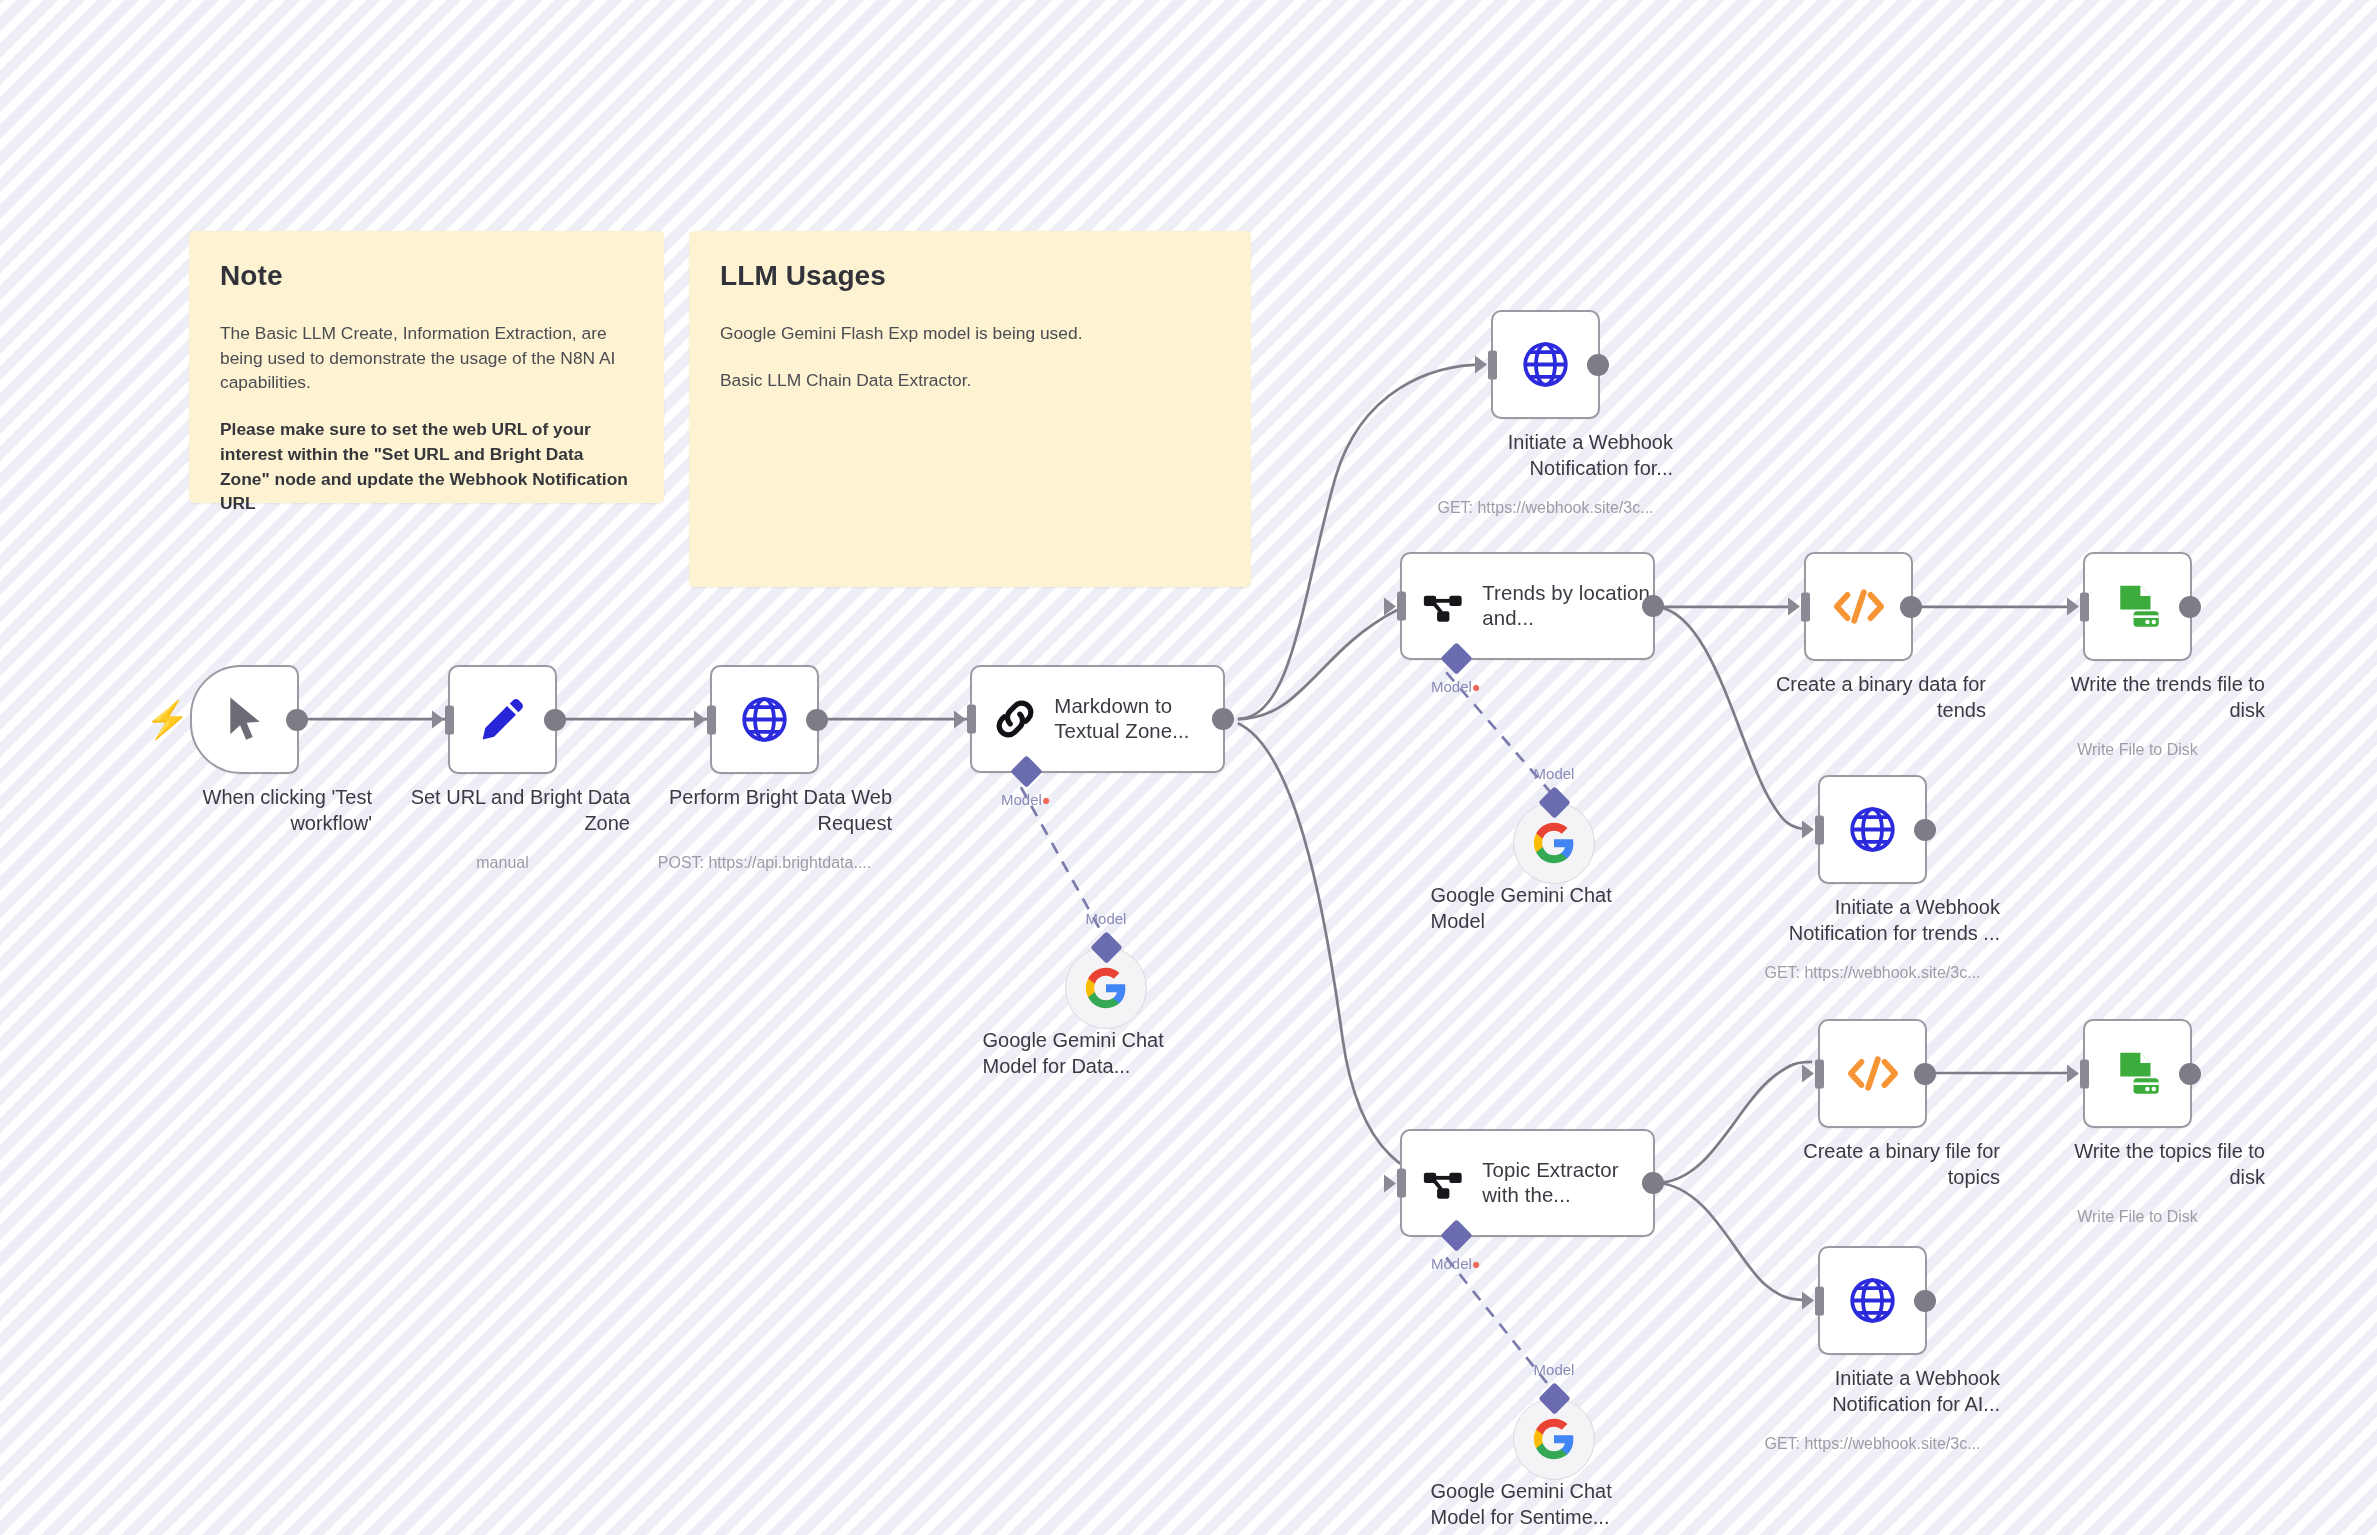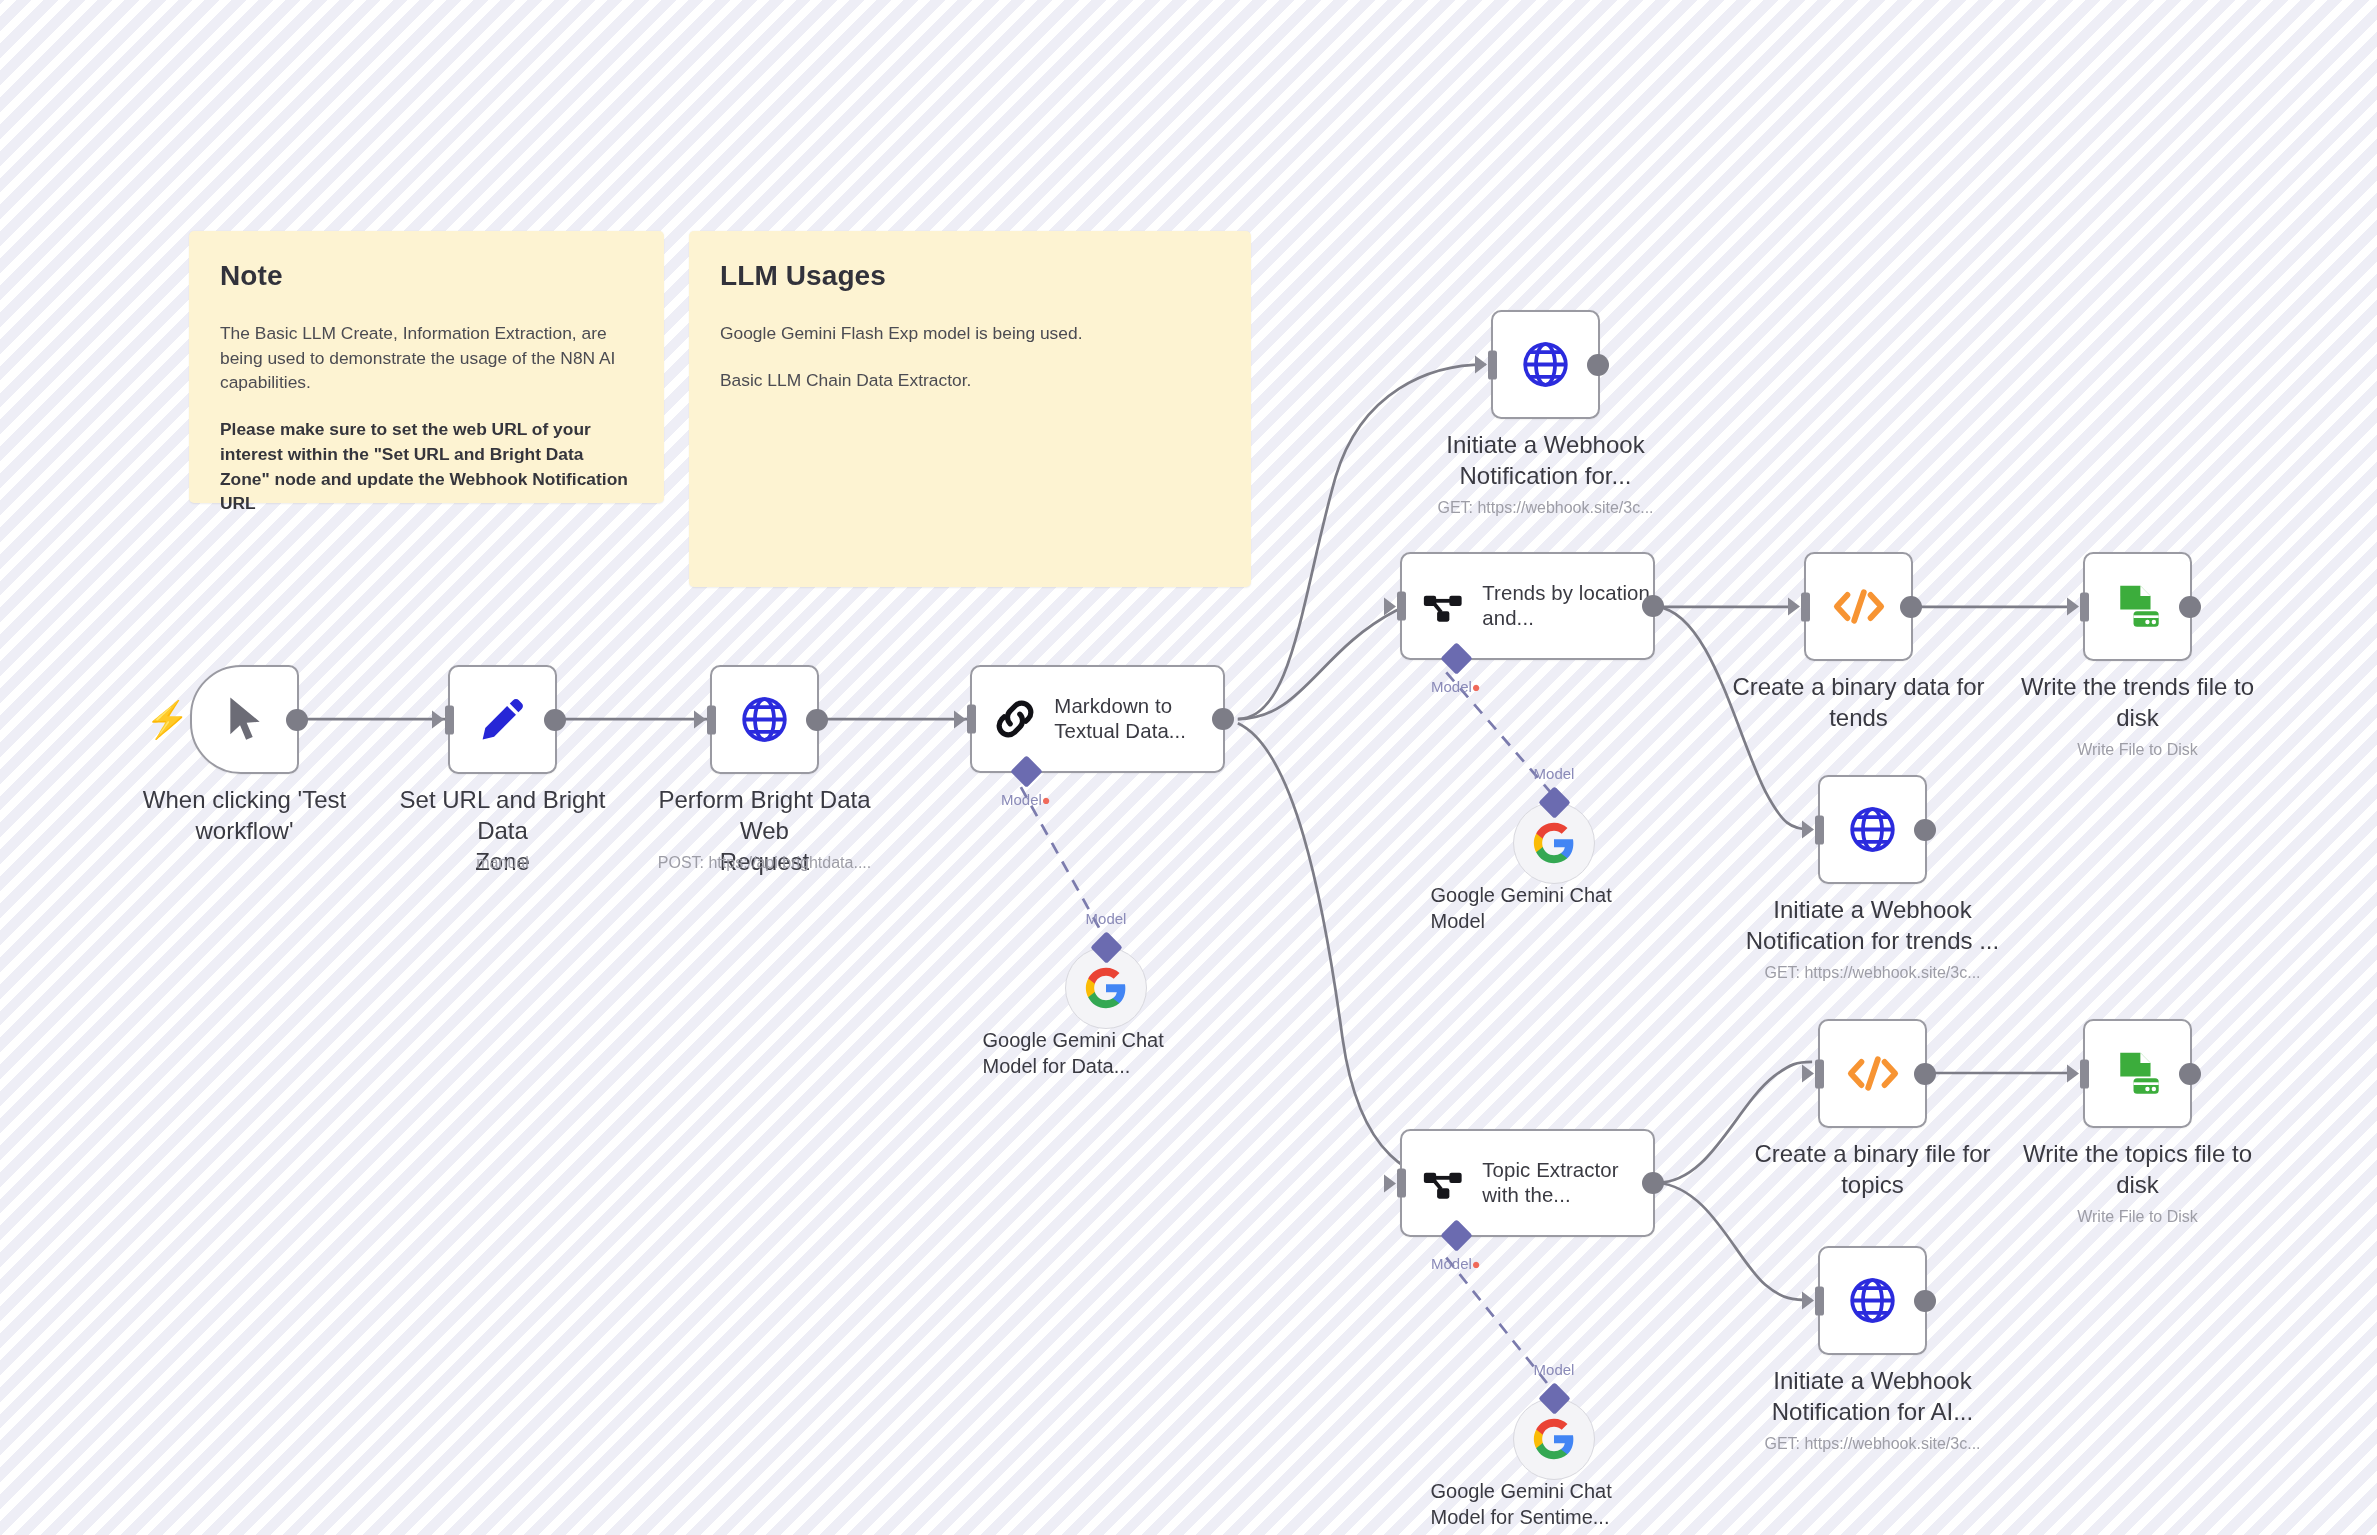"Initiate a Webhook" .caption { font-size: 24px -> 20px; text-align: center -> right }
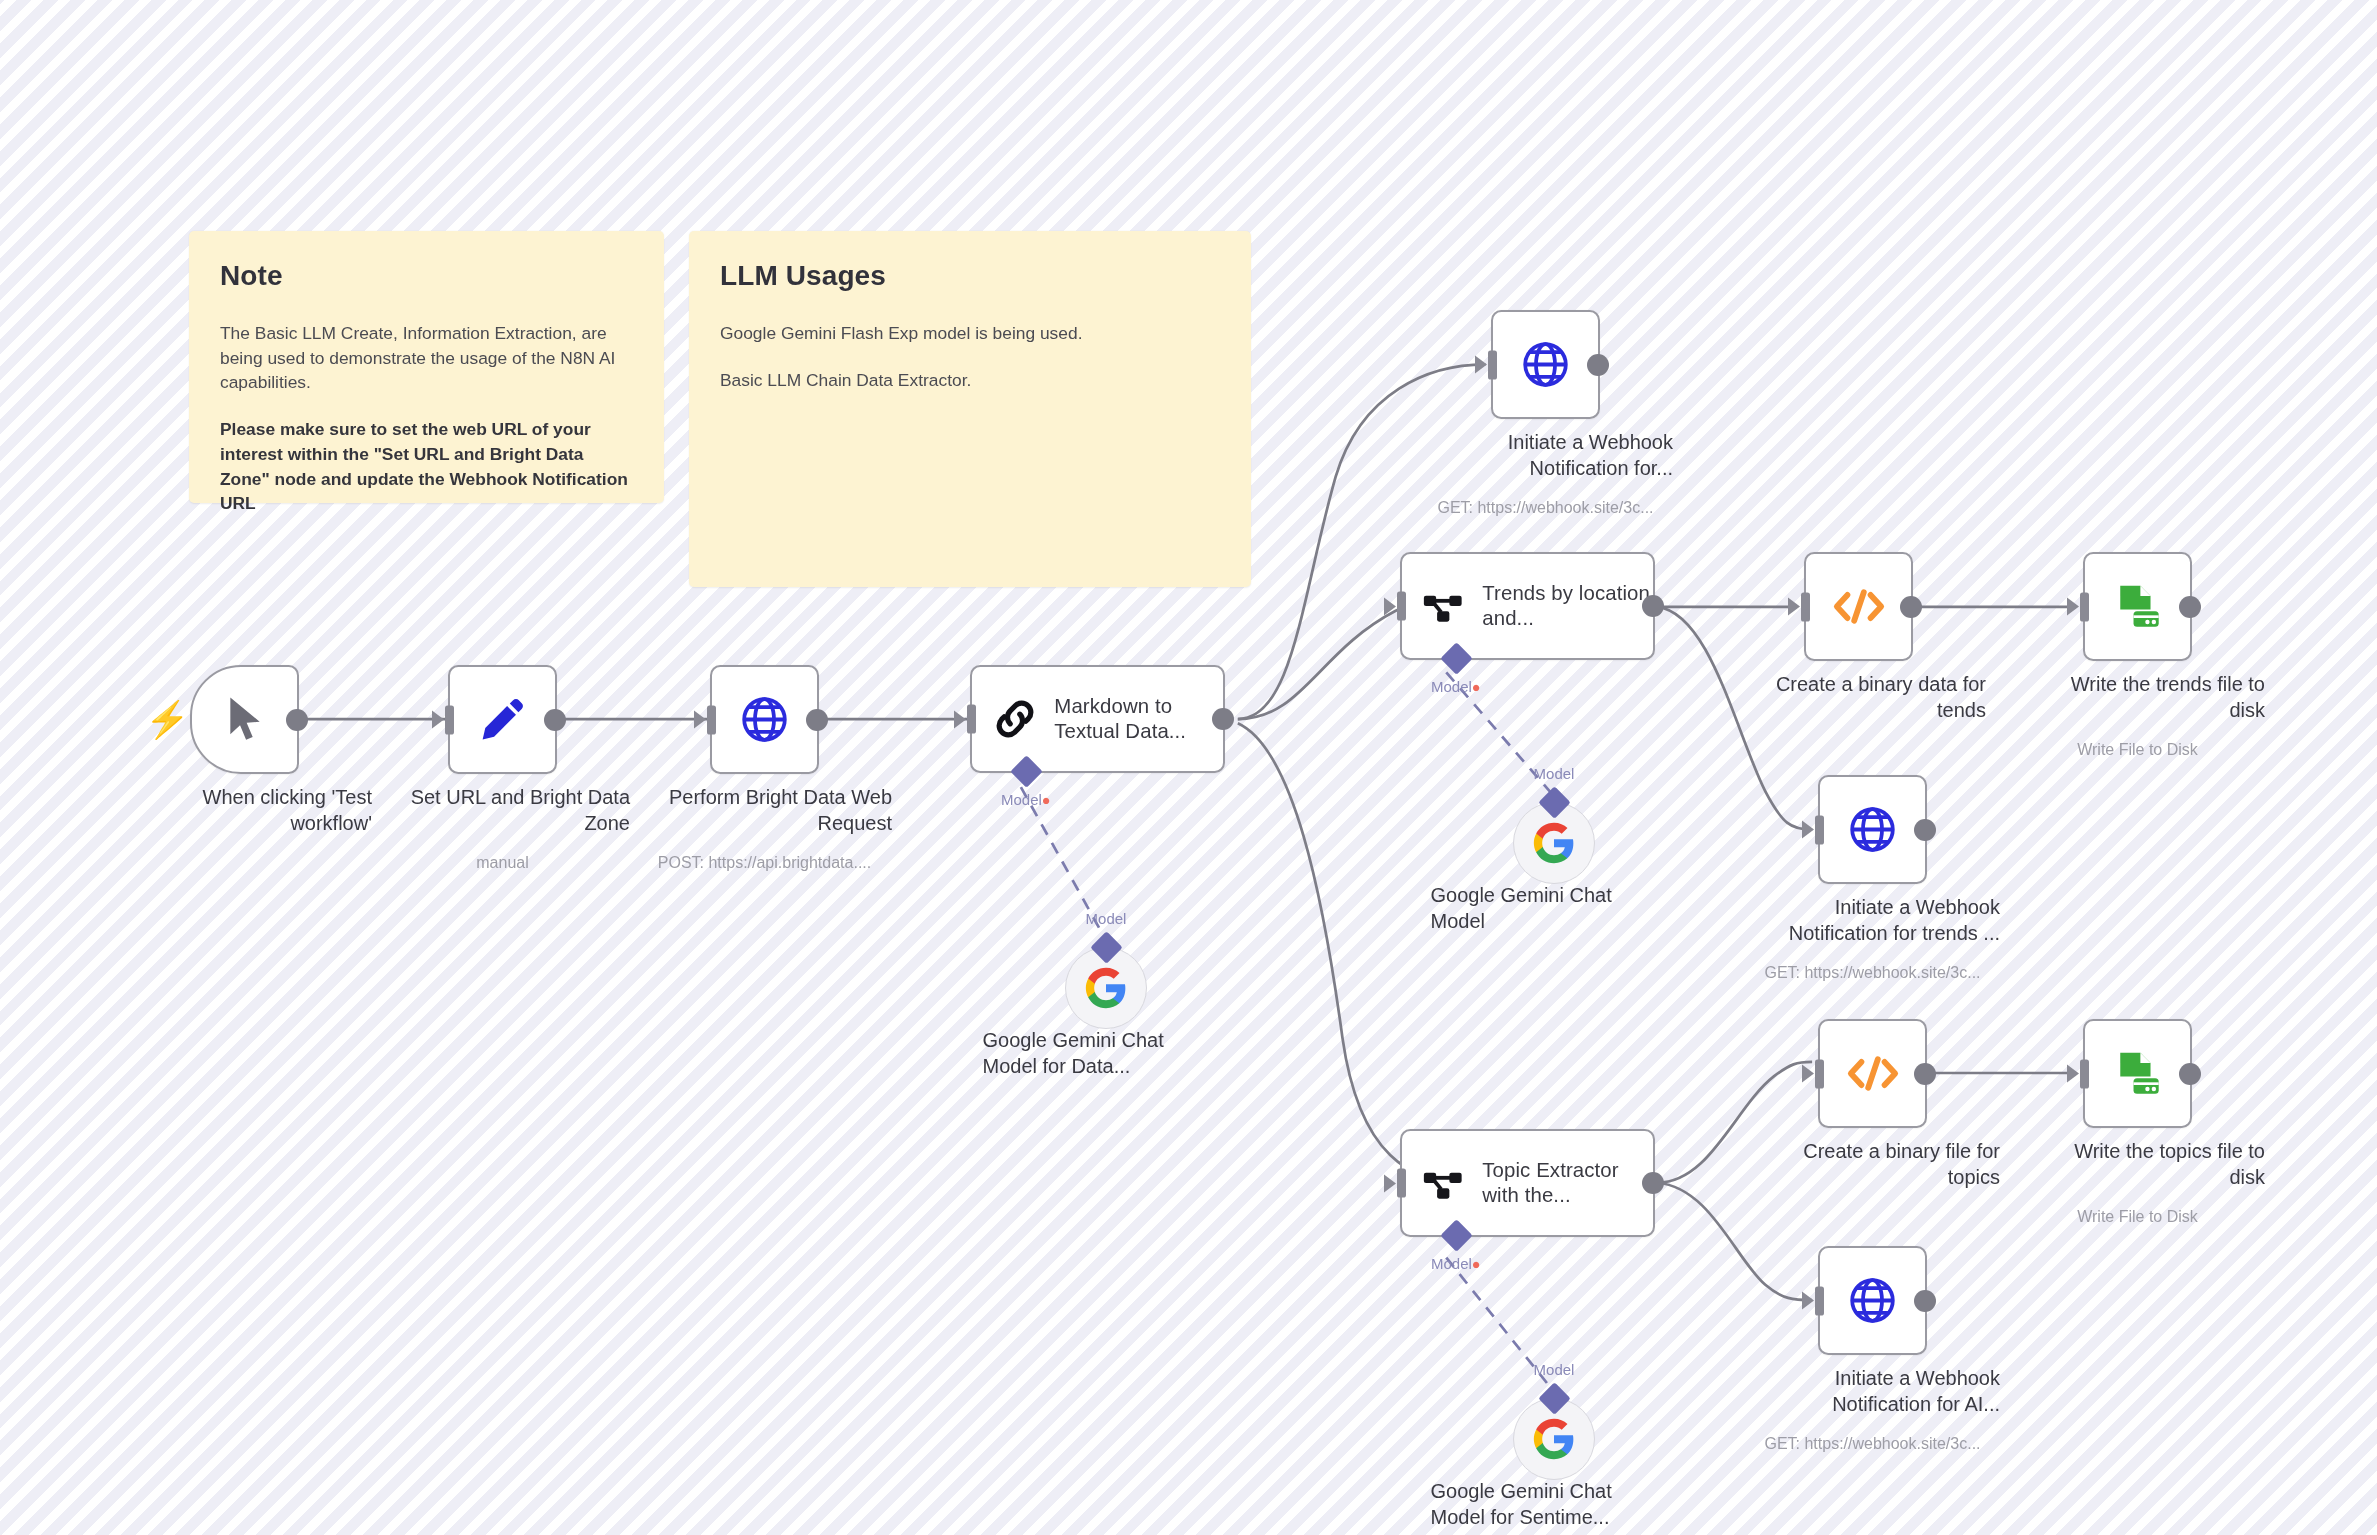"Markdown to Textual Data..." span.ntitle { text: Data -> Zone }
